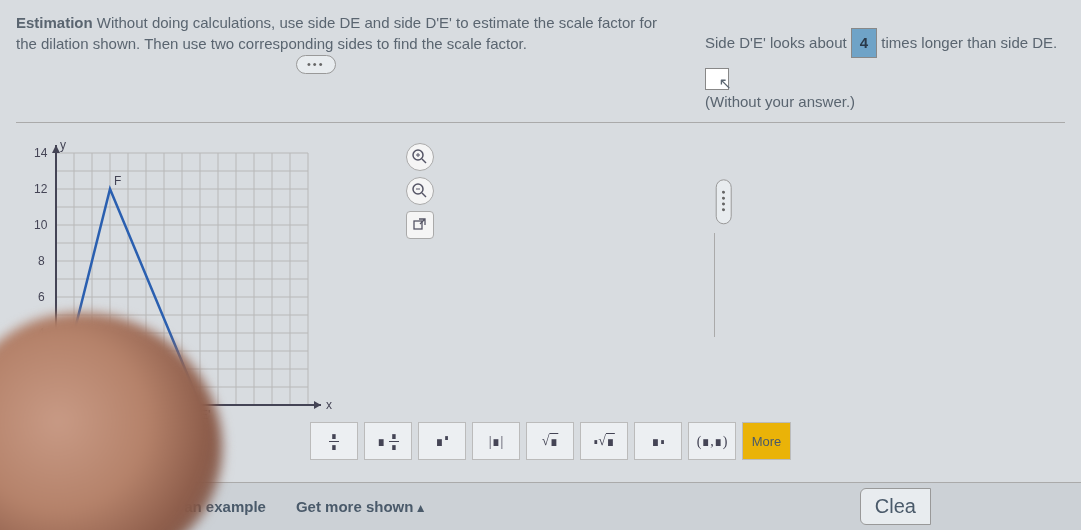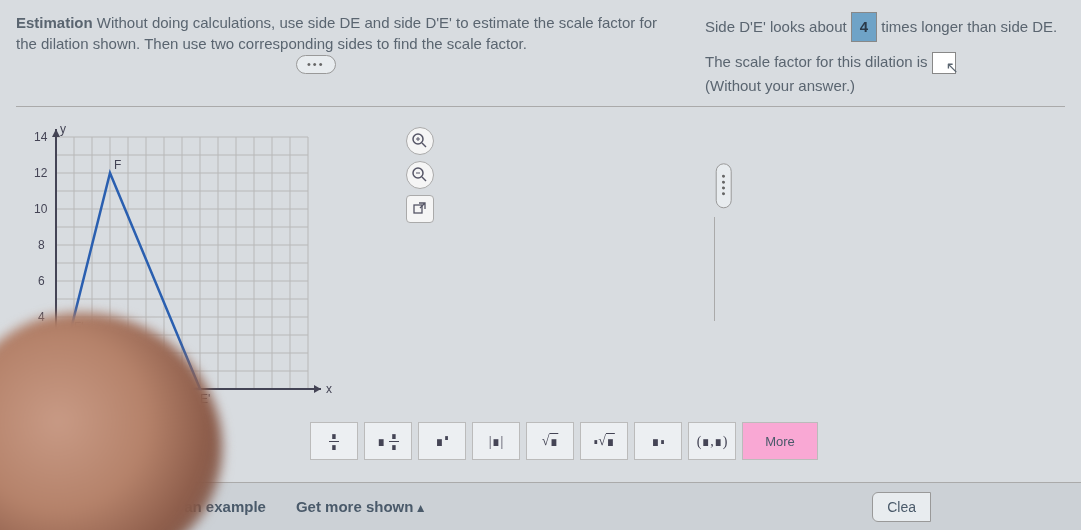"Side D'E' looks about 4" .prompt-right { margin-top: none -> 16px }
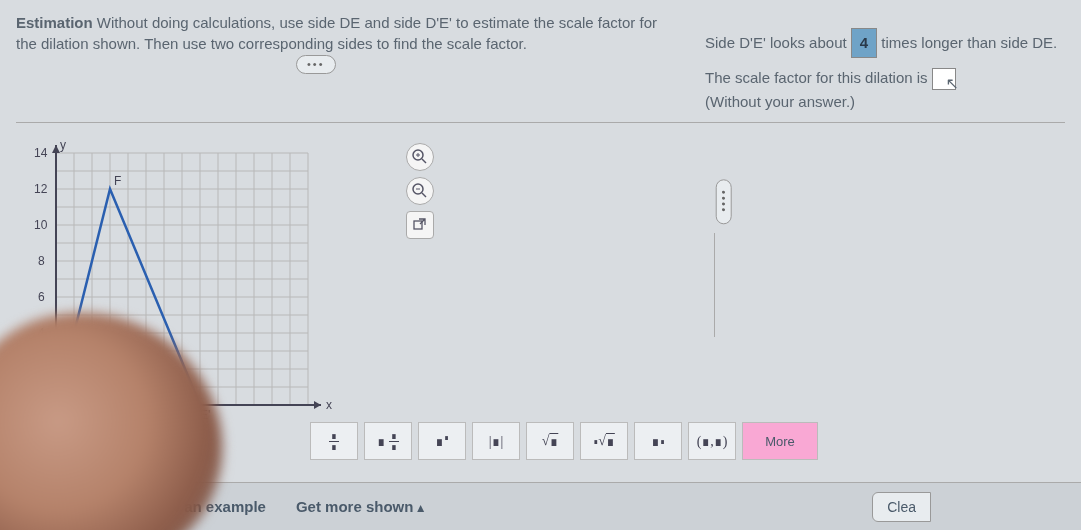"The scale factor for this" span { html: <span>The scale factor for this dilation is</span> -> none }
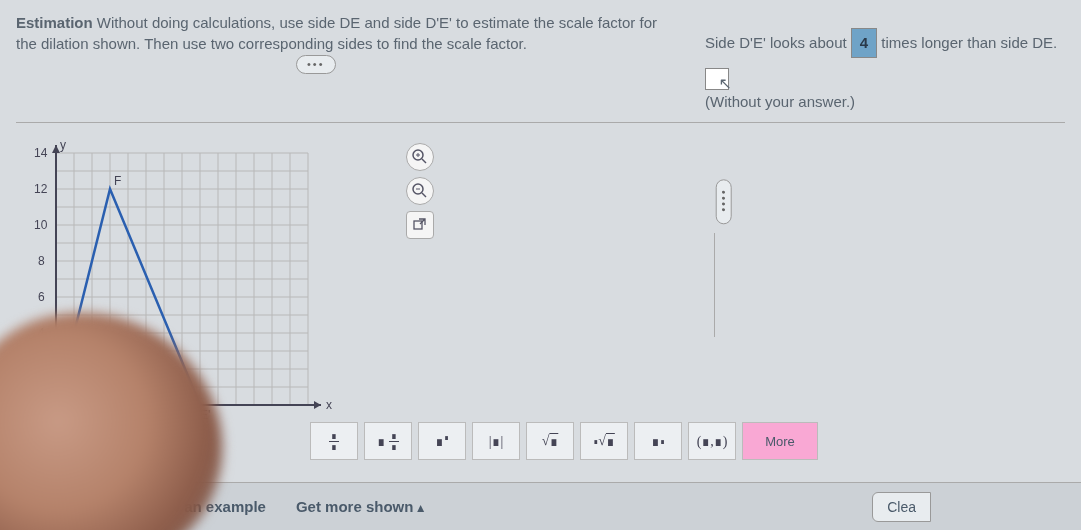"More" .more-btn { background: #f9a8d4 -> #eab308; width: 76px -> 49px }
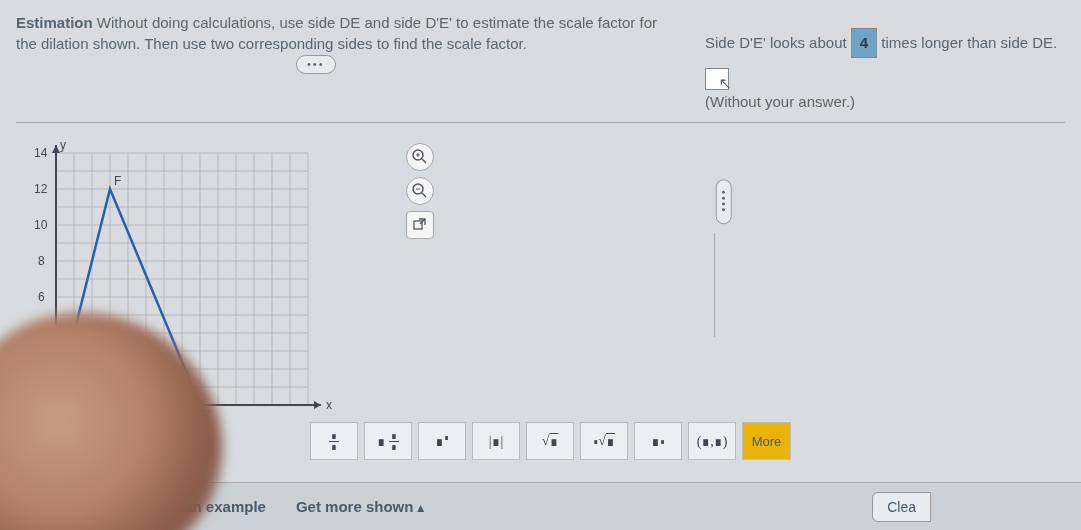"Clea" .clear-btn { font-size: 14px -> 20px }
